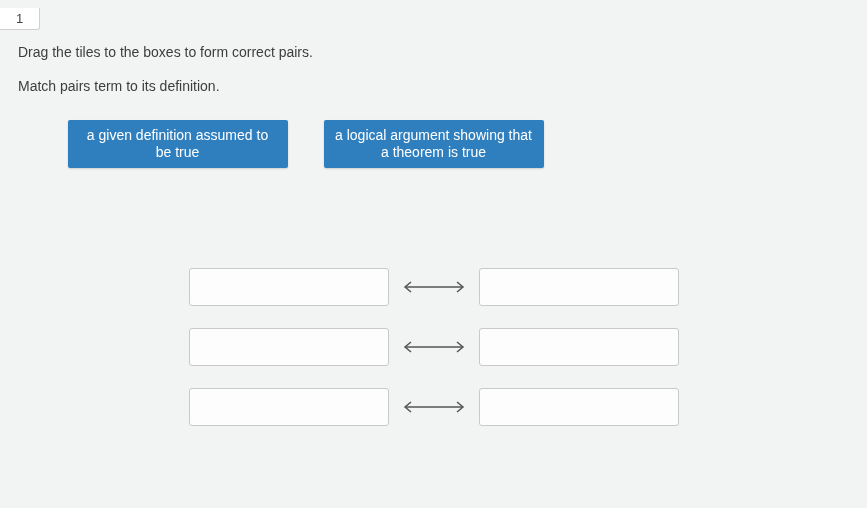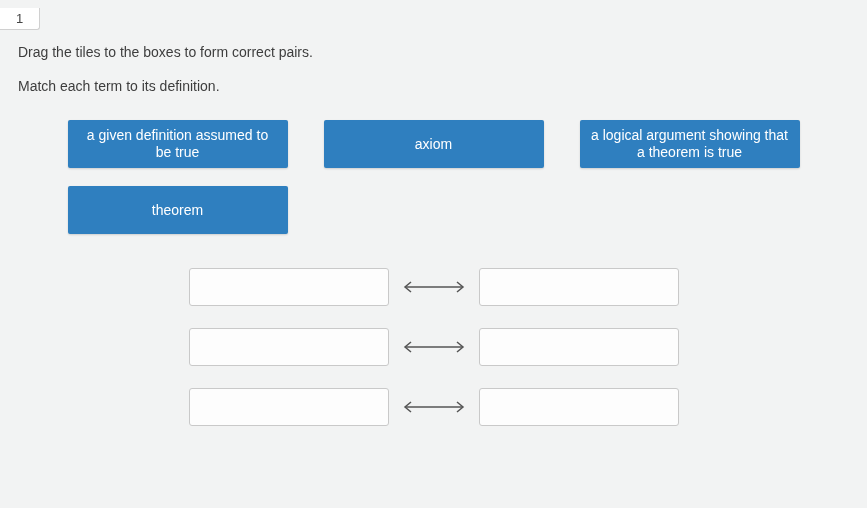"Match each term to its" p { text: each -> pairs }
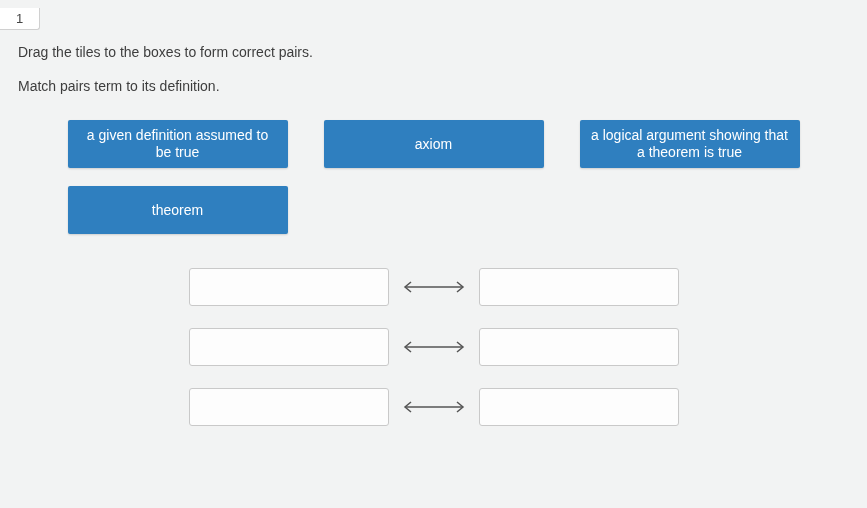"axiom" div.tile { html: <div>axiom</div> -> none }
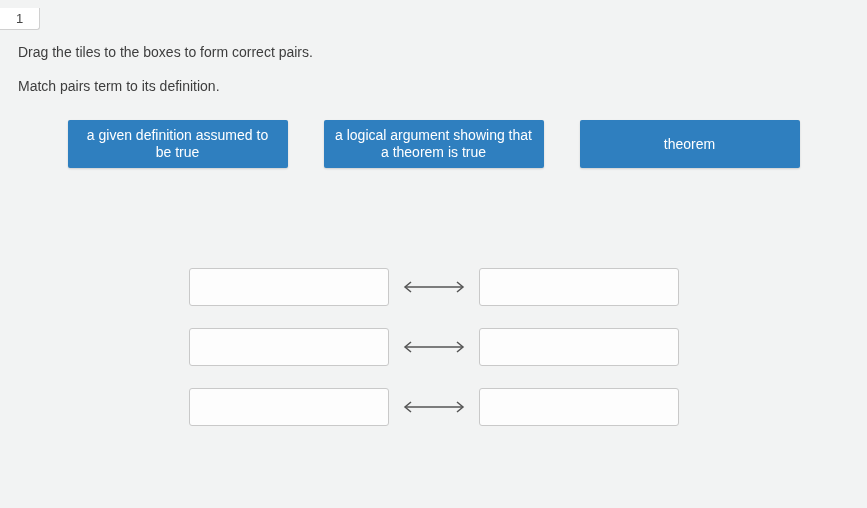"theorem" div.tile { html: <div>theorem</div> -> none }
